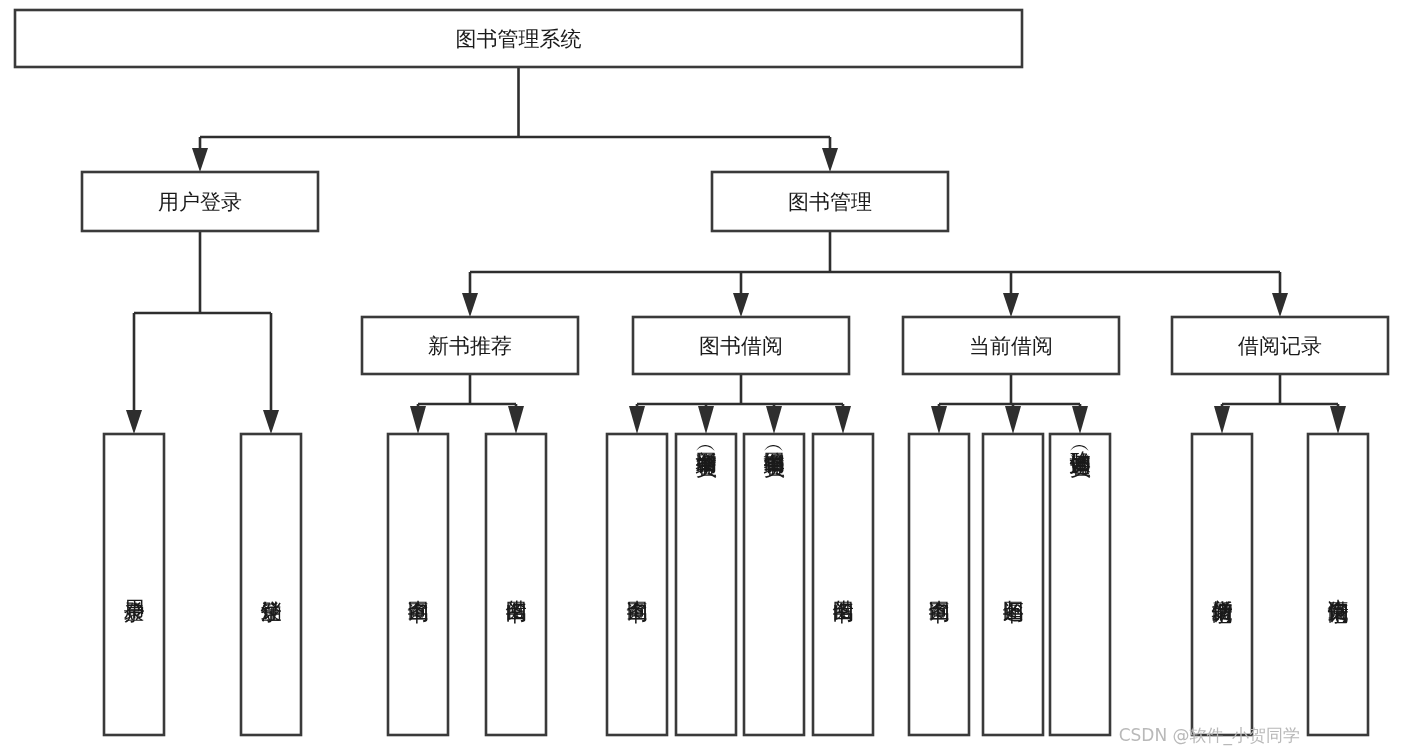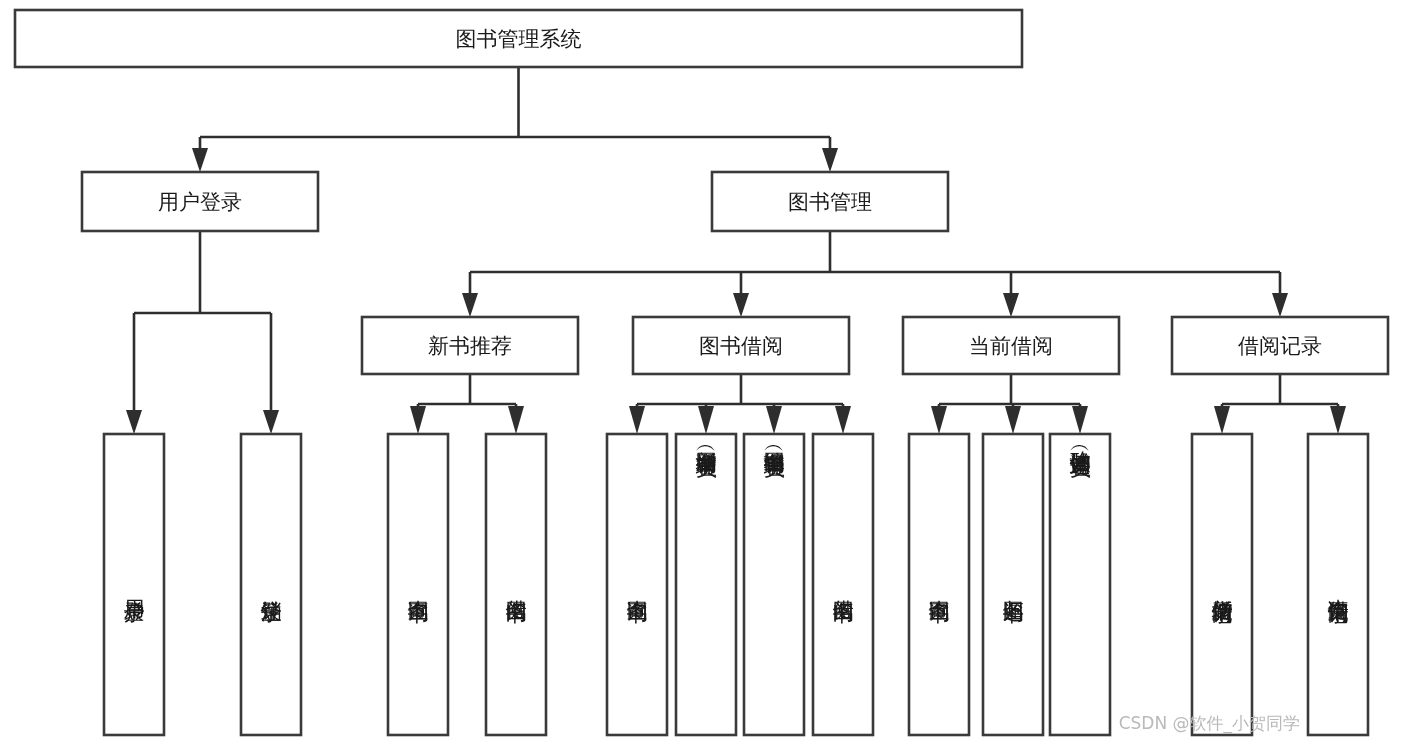"CSDN @软件_小贺同学" .watermark { bottom: 12px -> 0 }
